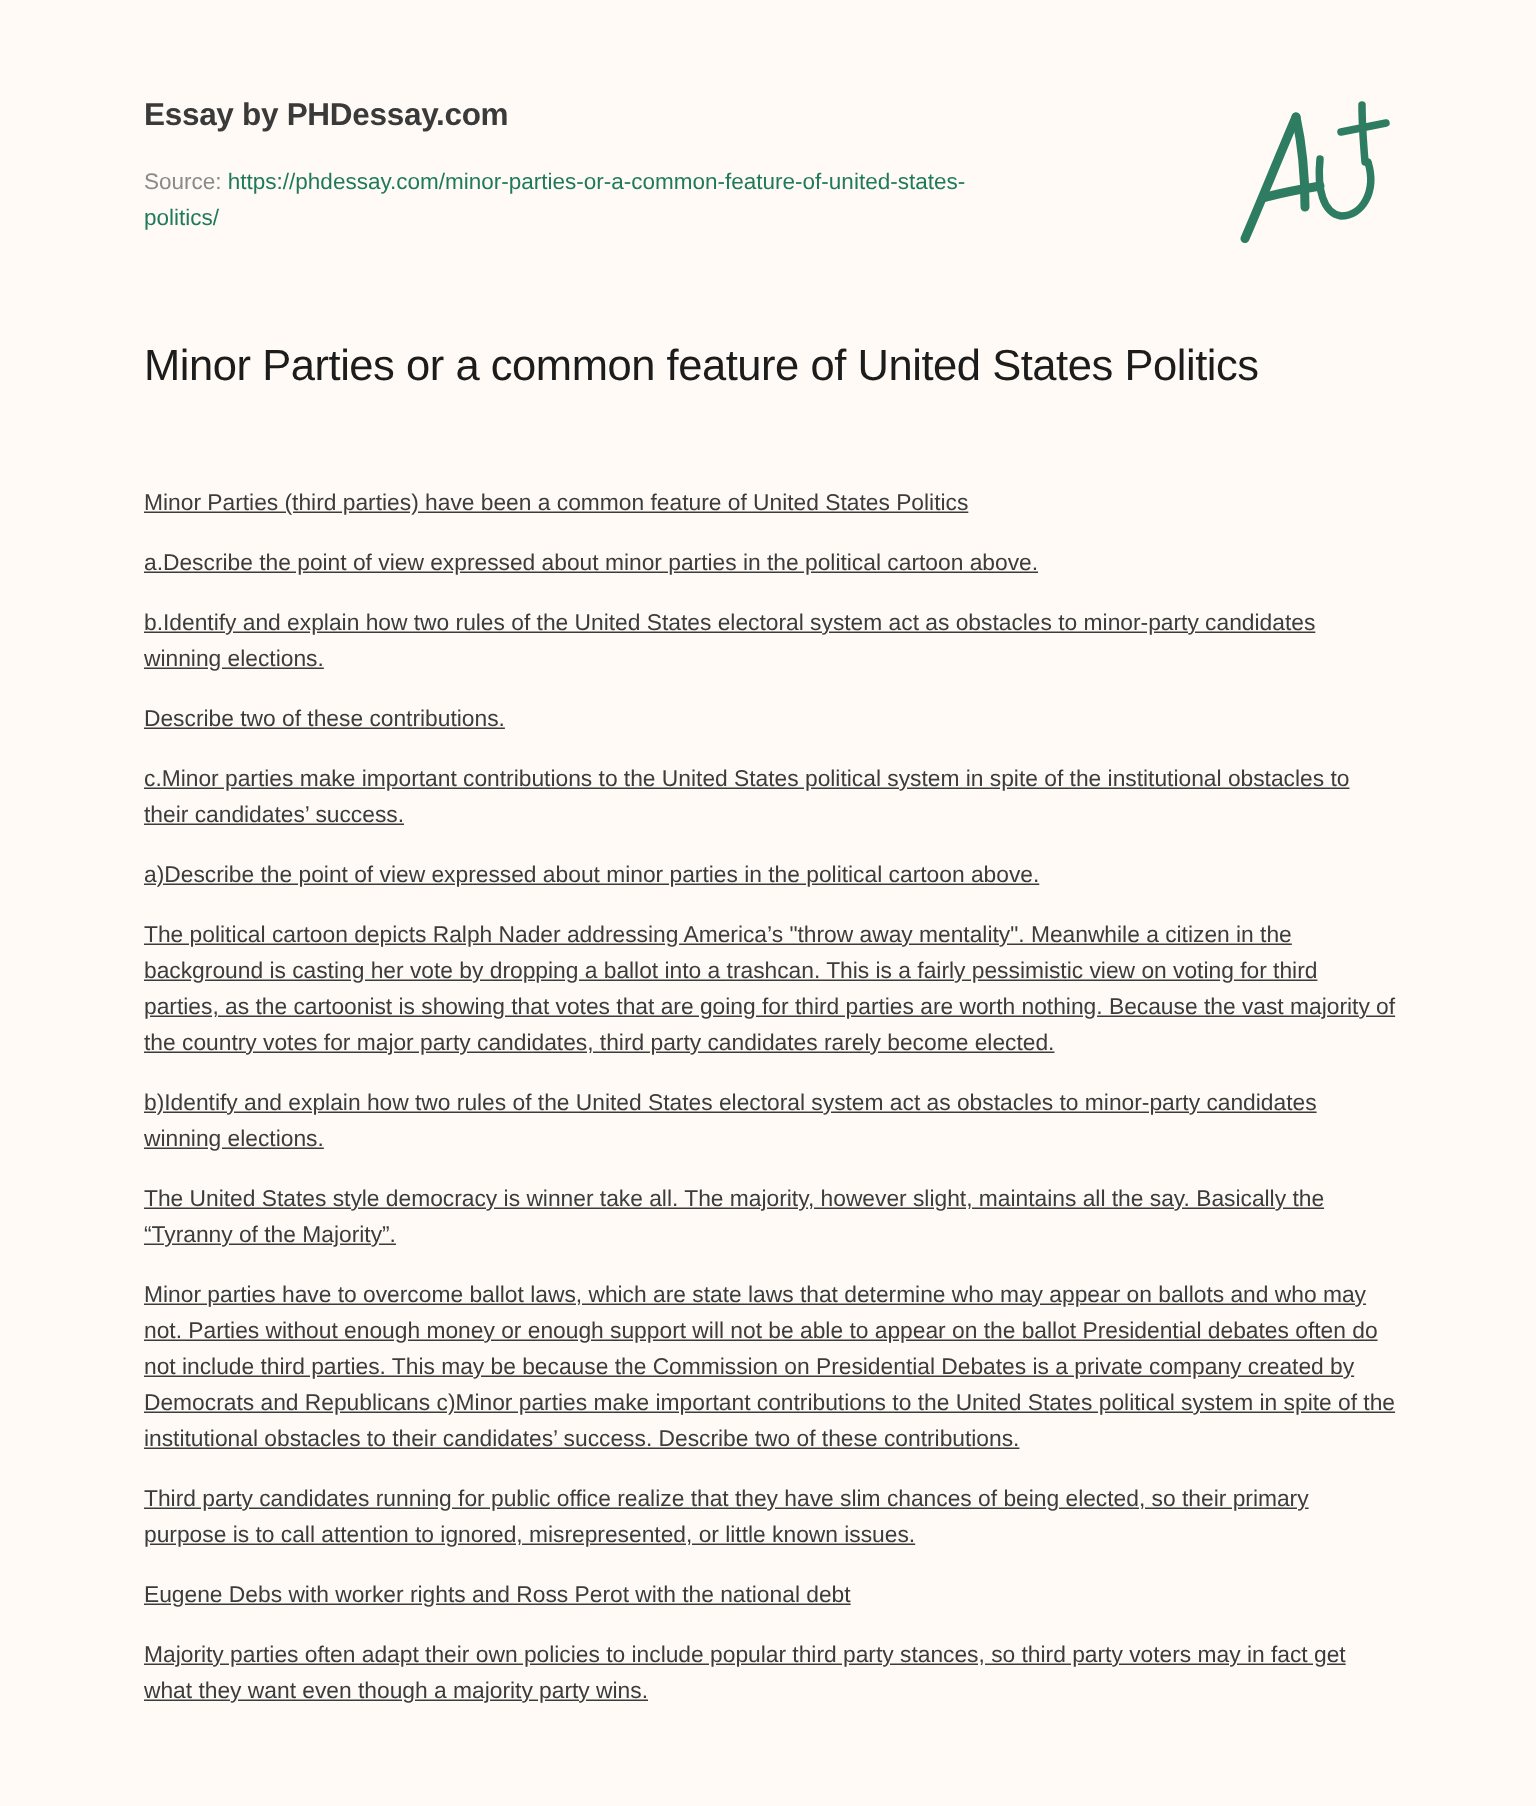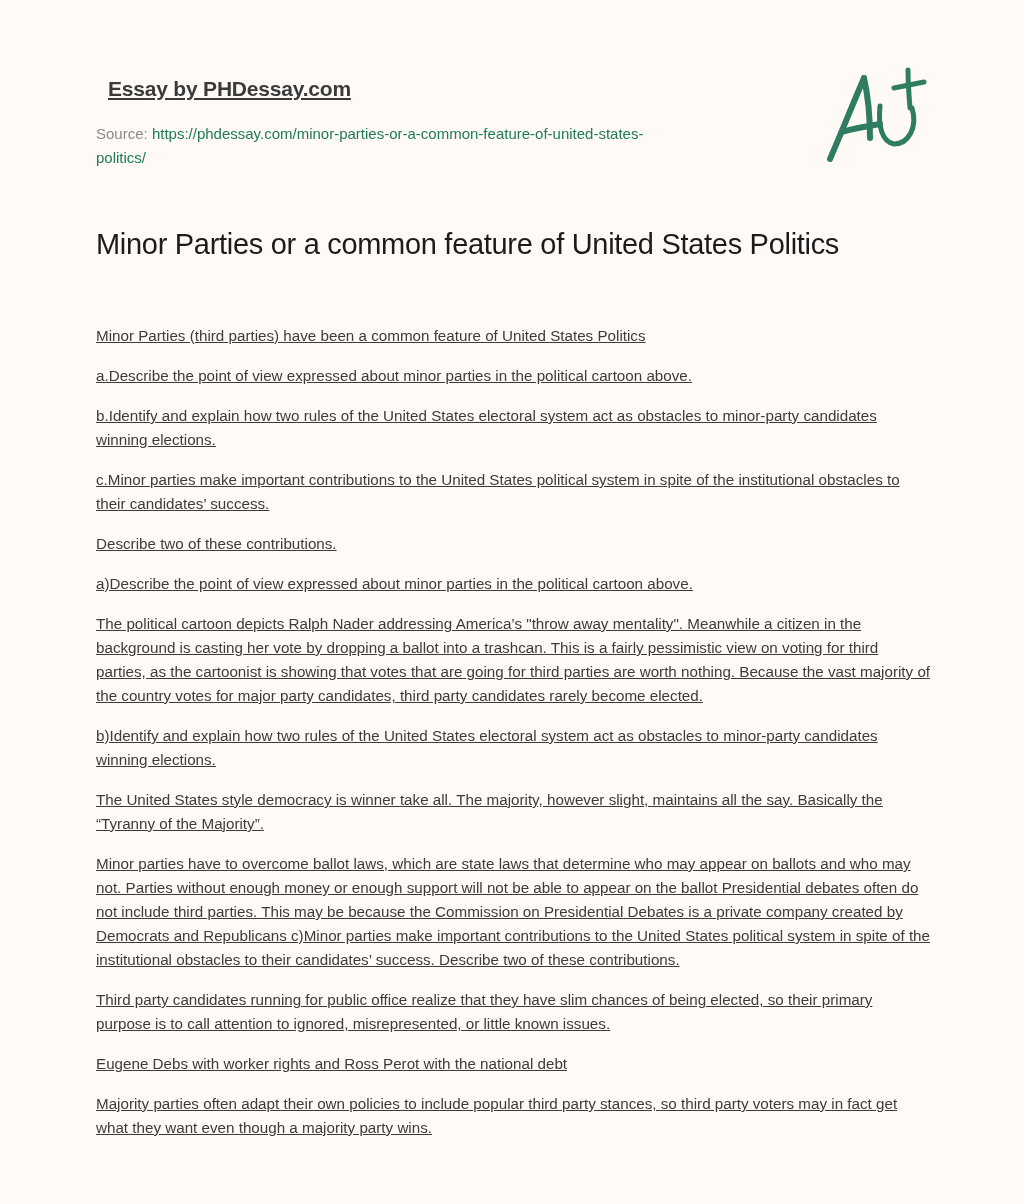"Essay by PHDessay.com" .site-title { margin: 12px -> 0; text-decoration: underline -> none }
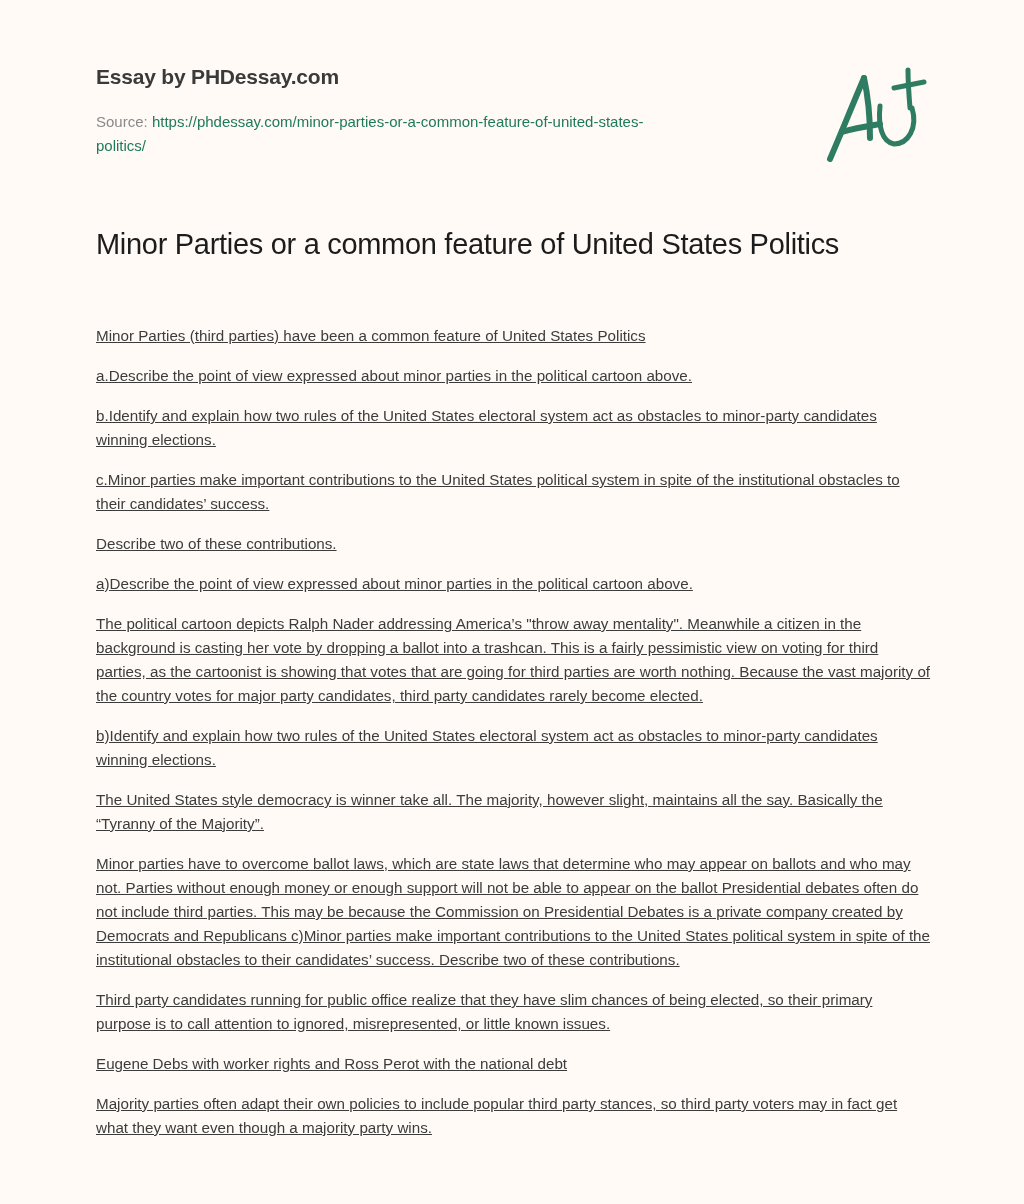"c.Minor parties make important" p { order: before "Describe two of these contributions." -> after "Describe two of these contributions." }
